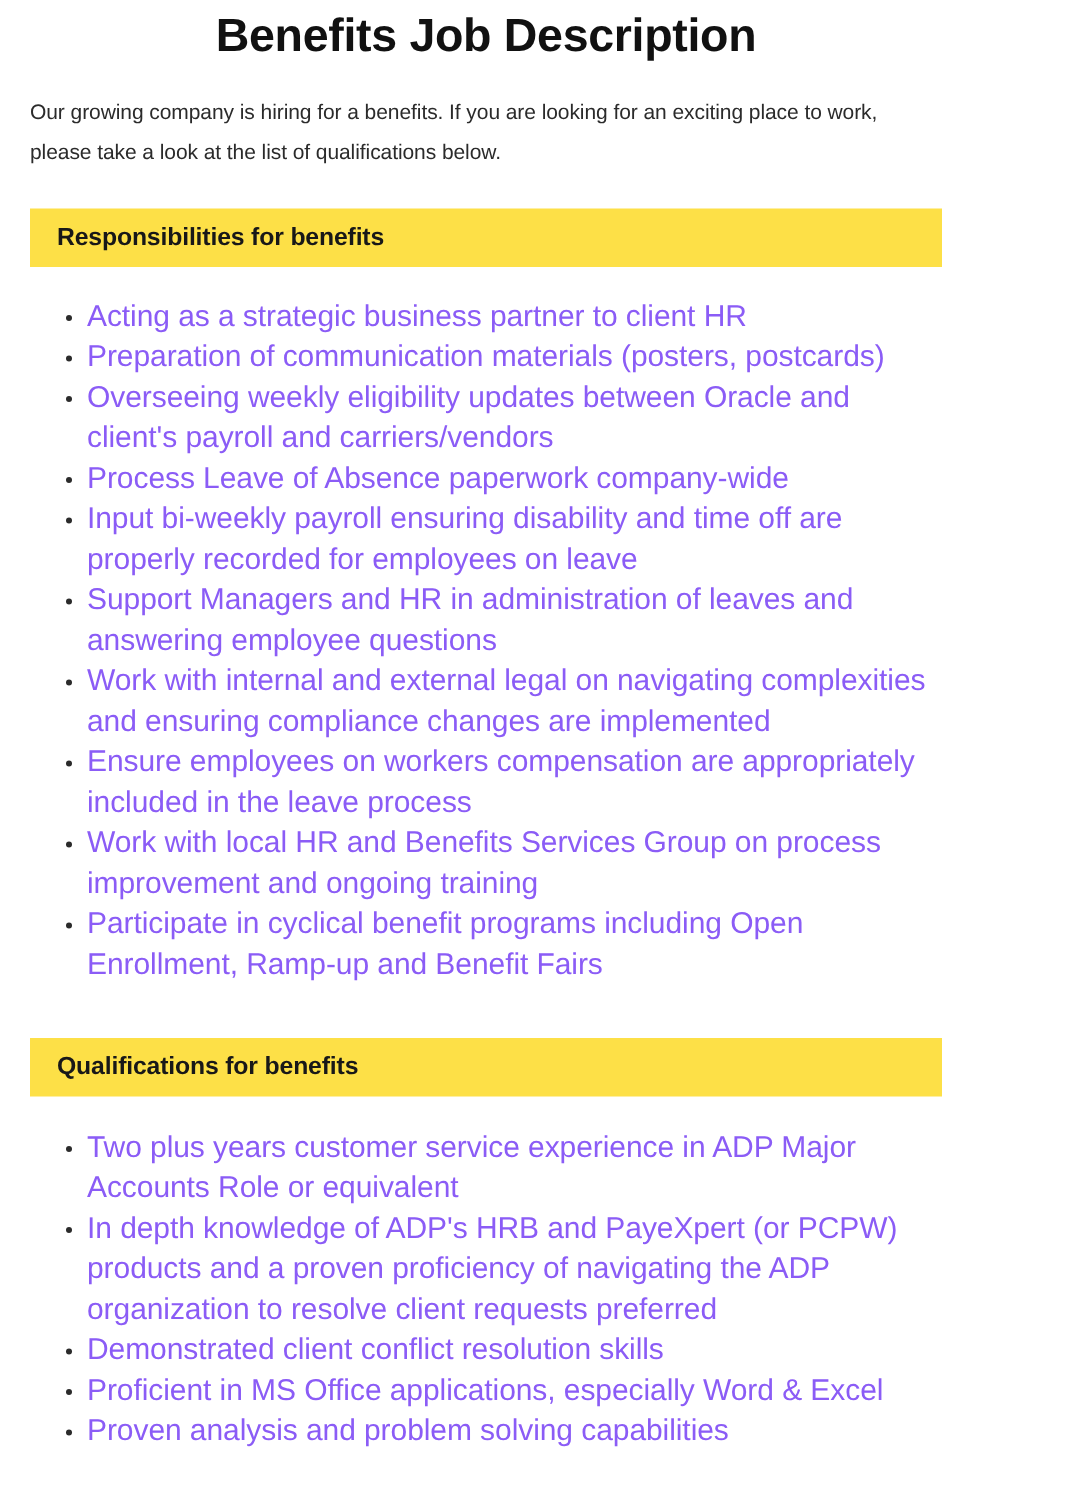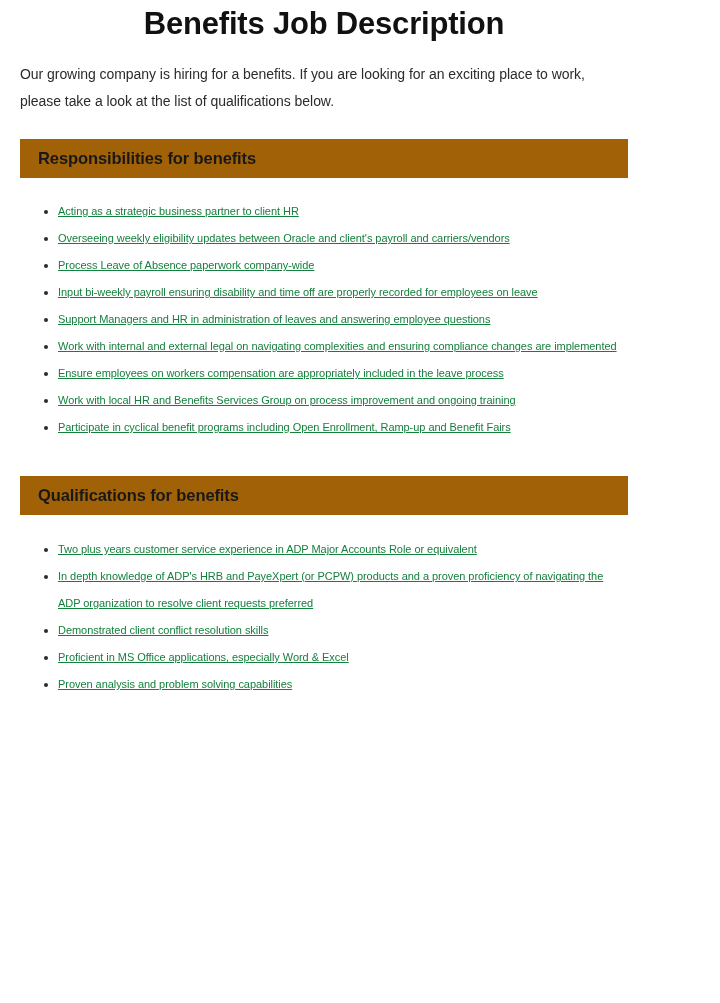"Responsibilities for benefits" .section-header { background: #a16207 -> #fde047 }
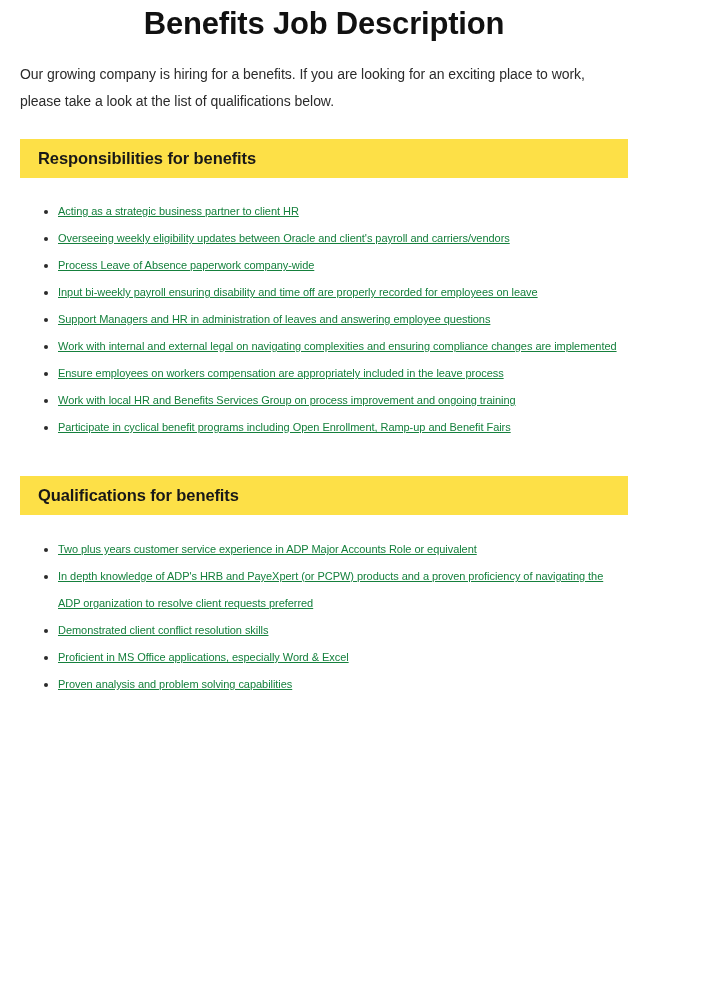"Acting as a strategic business" ul.bullet-list li { color: #15803d -> #8b5cf6; font-size: 11px -> 20px; text-decoration: underline -> none }
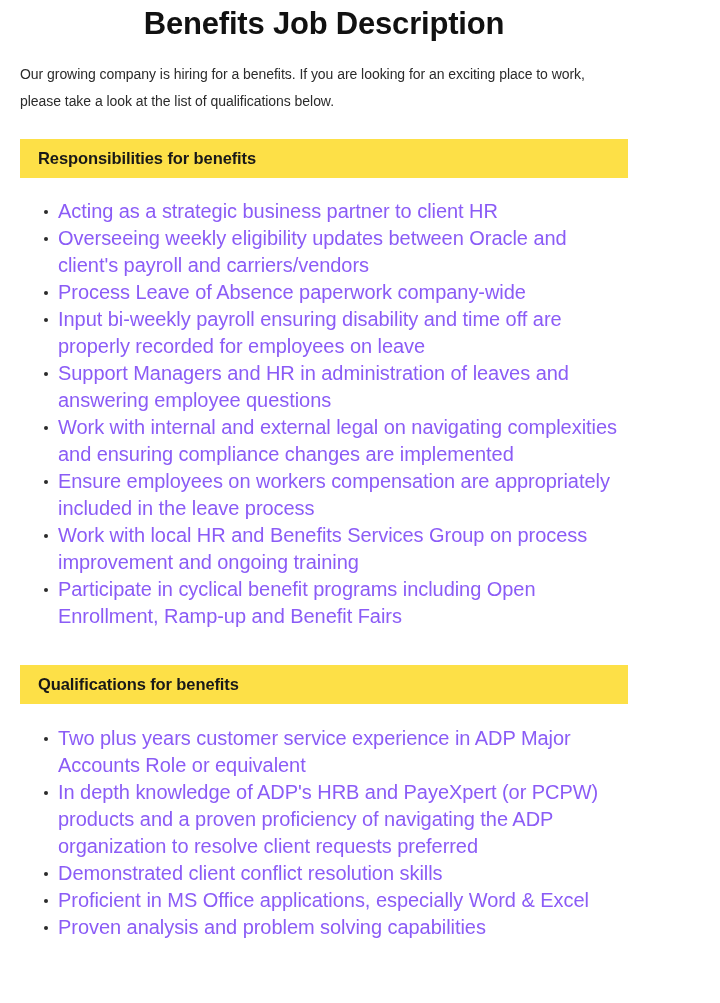"Preparation of communication materials" li { html: none -> <li>Preparation of communication materials (posters, postcards)</li> }
